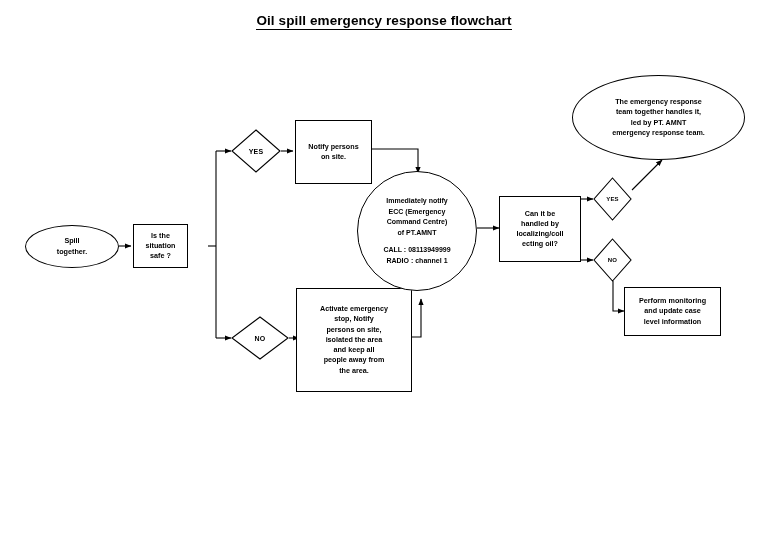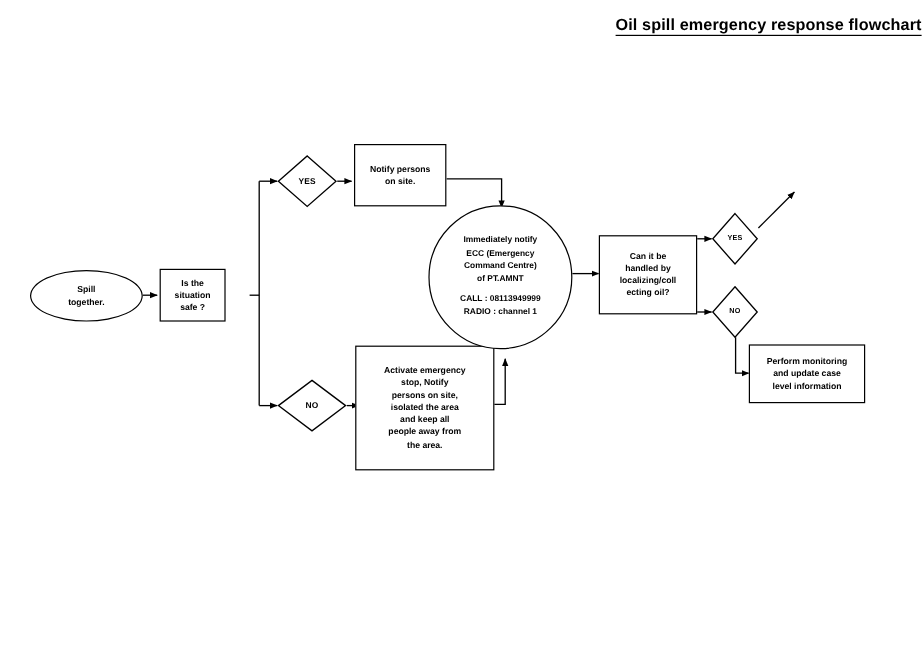"Oil spill emergency response flowchart" #title { text-align: right -> center }
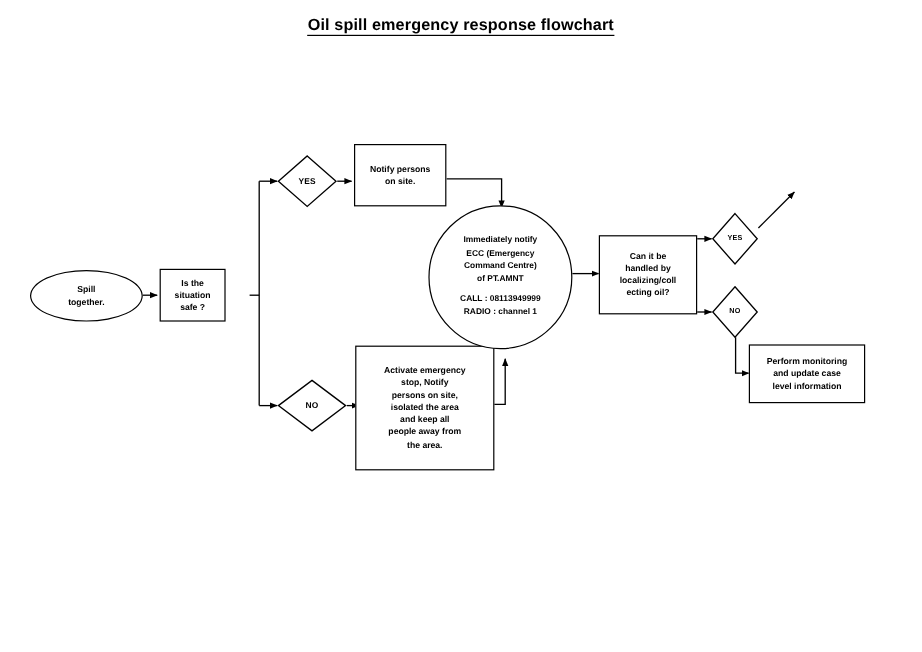"The emergency response" div.node { html: none -> <div> <span>The emergency response team together handles it, led by PT. AMNT emergency response team.</span> </div> }
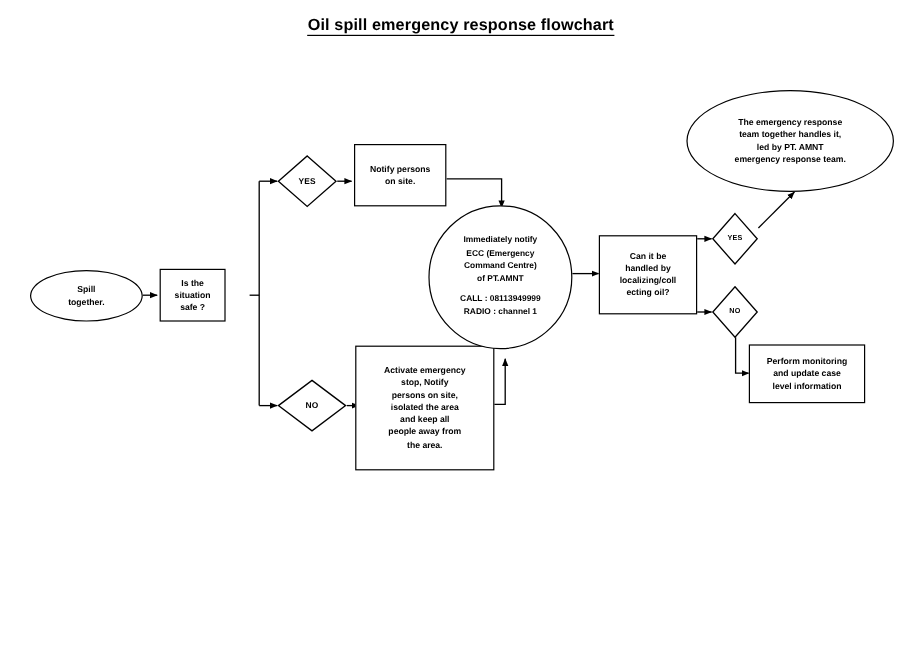"Notify persons" div.node { height: 52px -> 64px }
